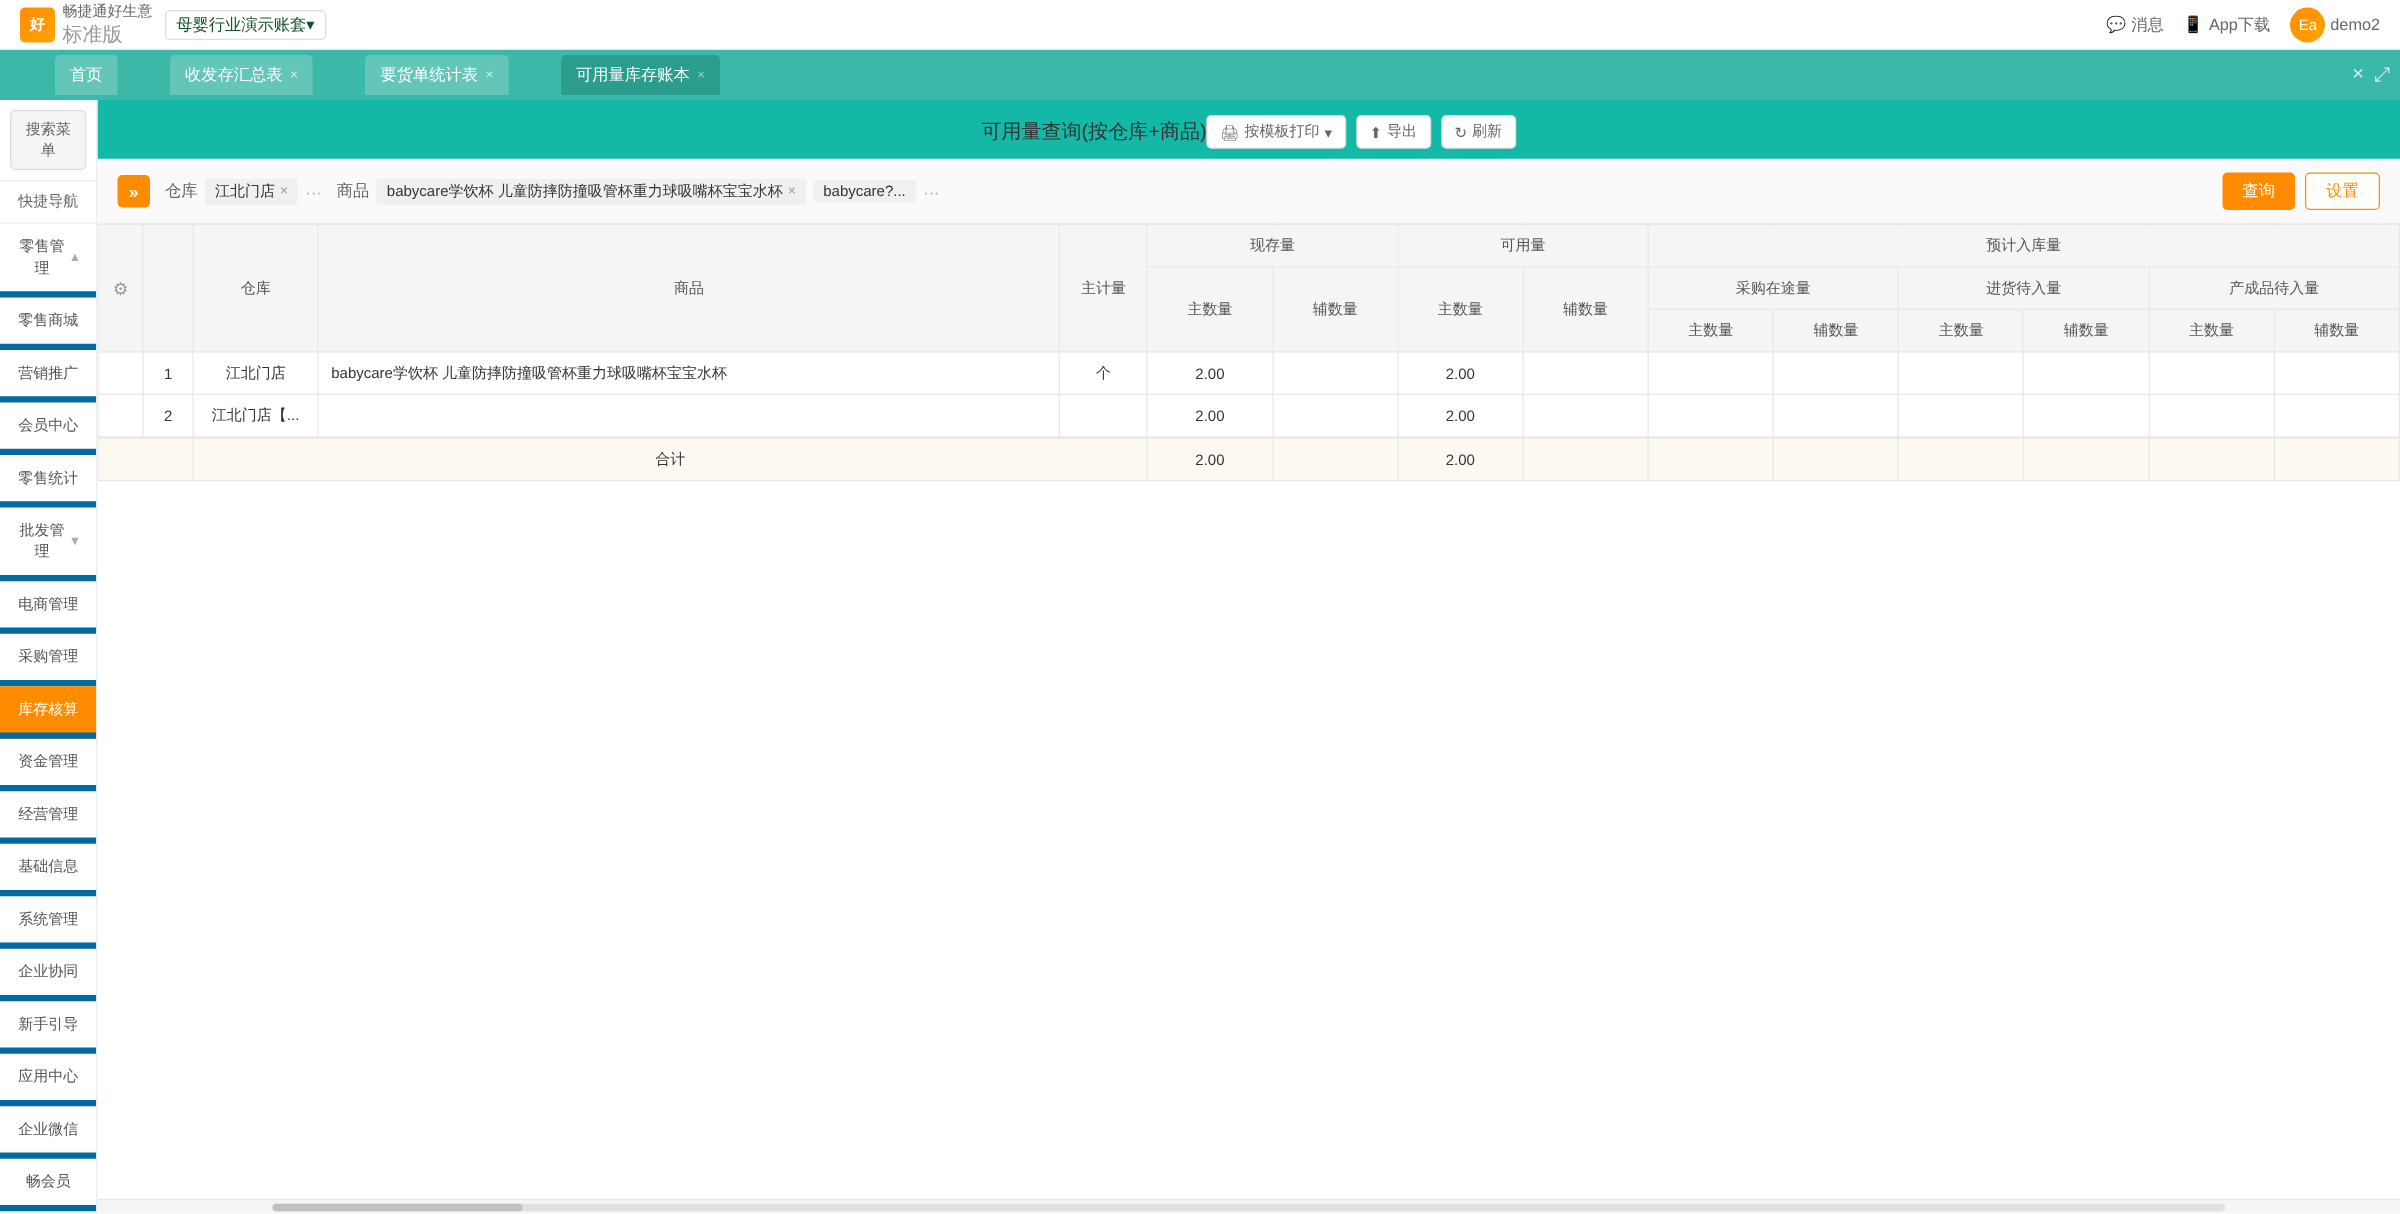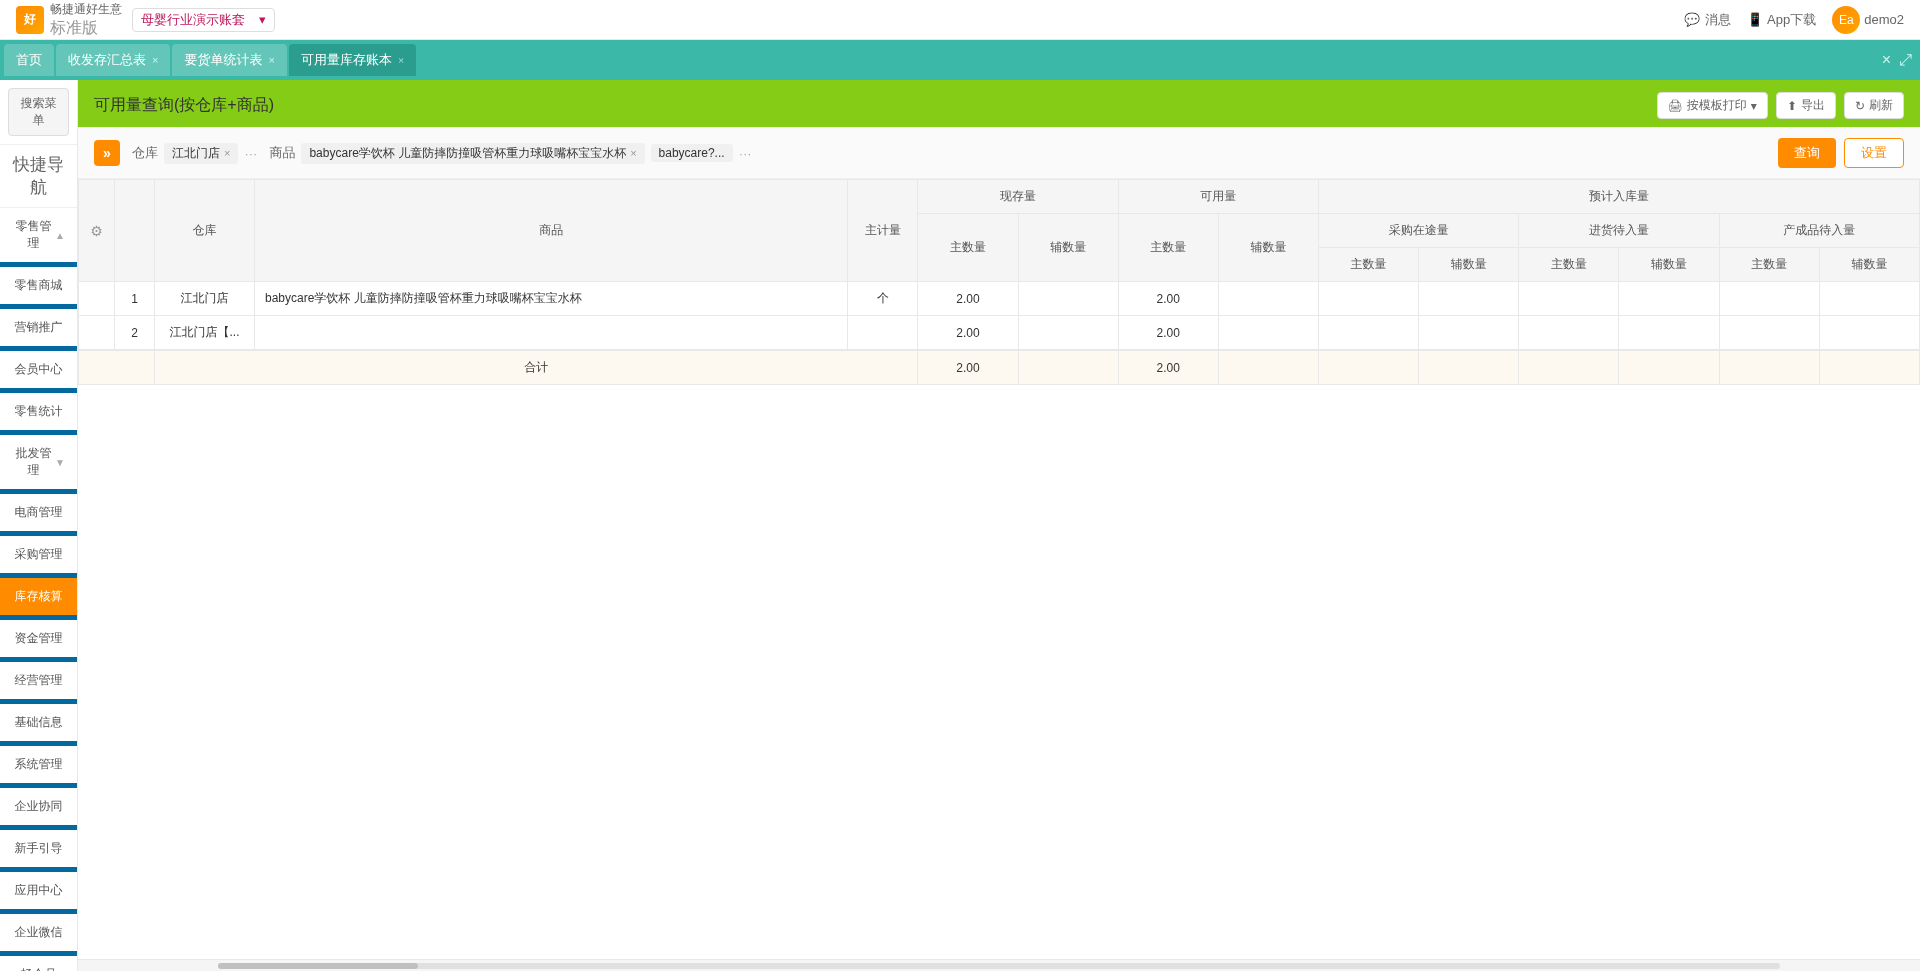"母婴行业演示账套" .industry-selector { color: #be185d -> #14532d; gap: 14px -> 0 }
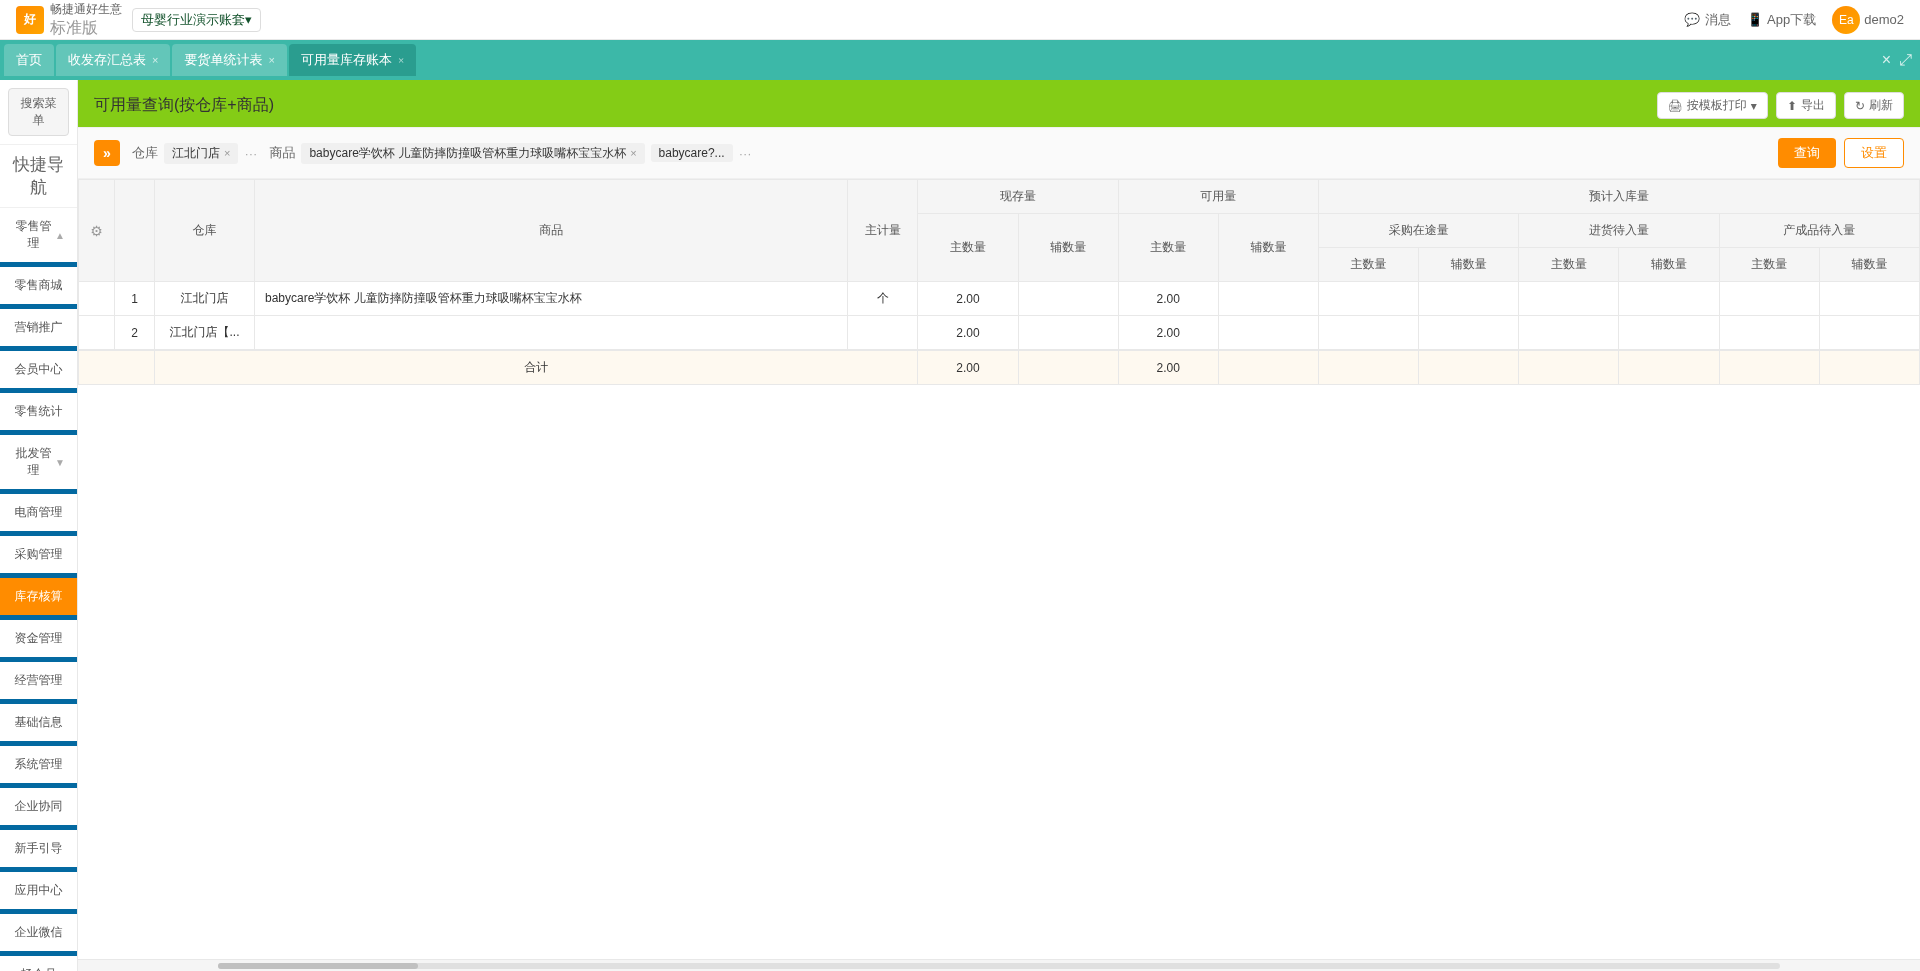"首页" .tab { margin-left: none -> 40px }
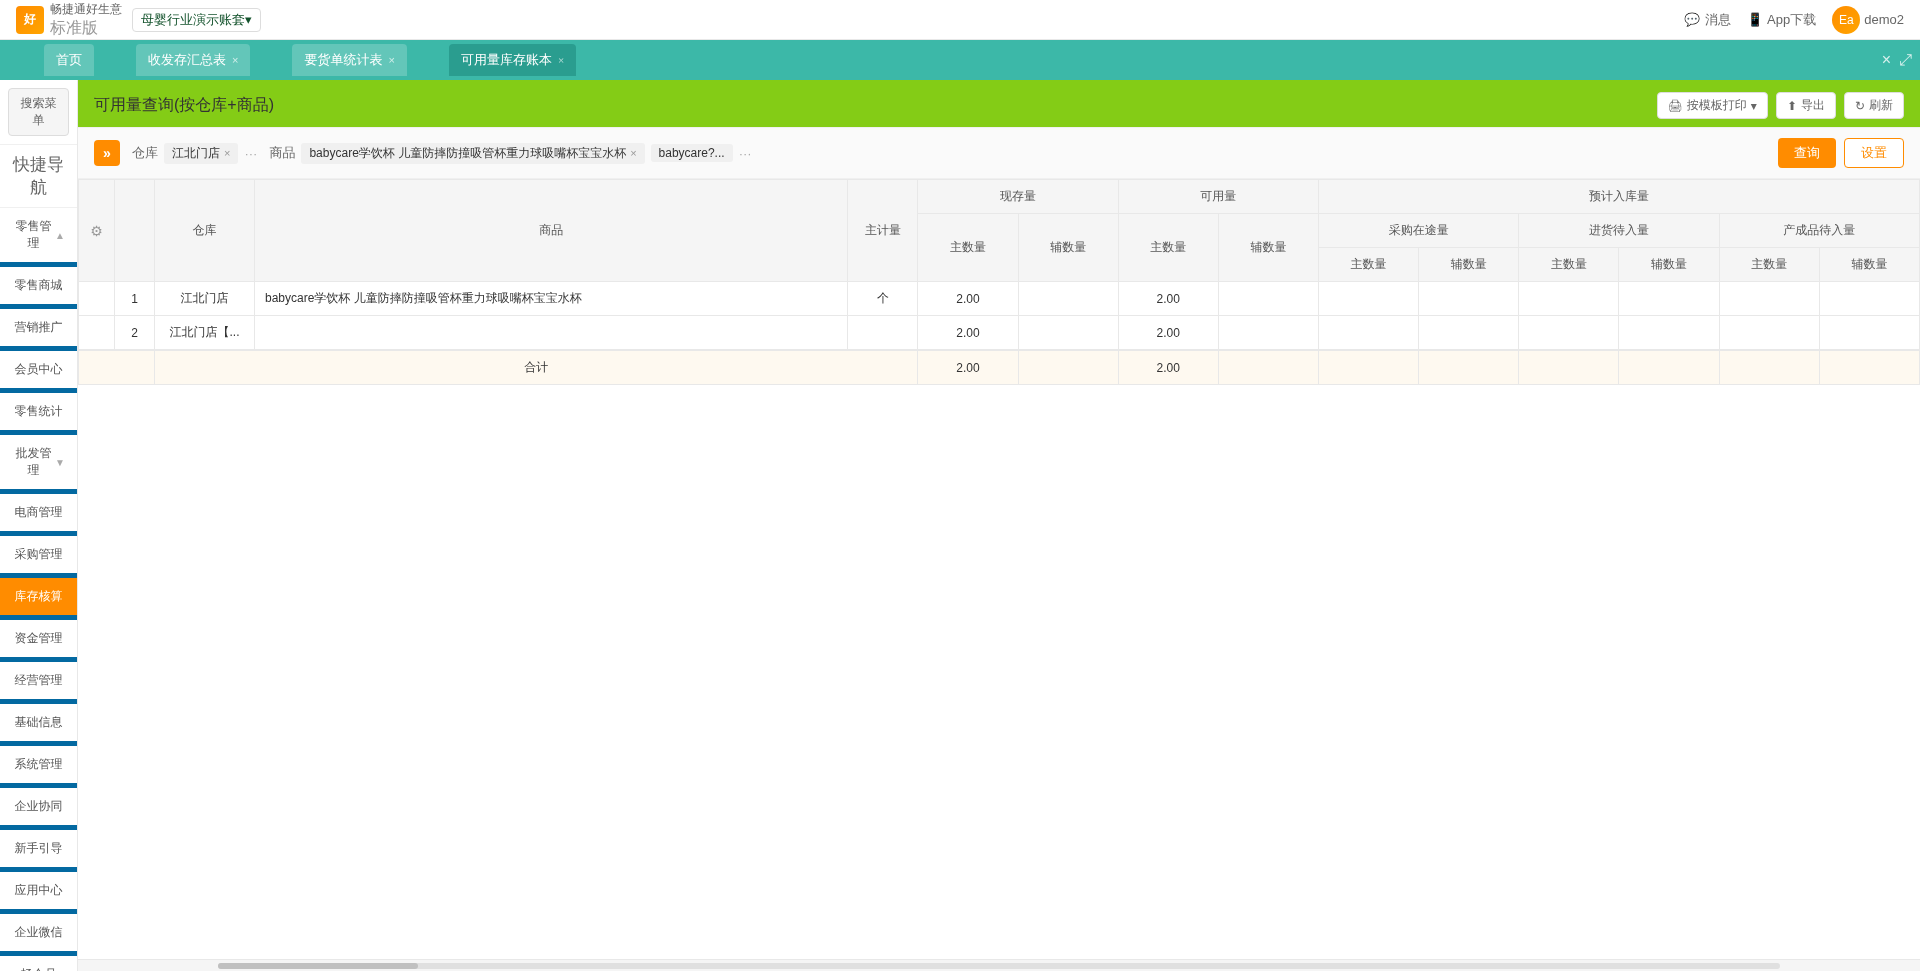"可用量查询(按仓库+商品)" .page-header { background: #84cc16 -> #14b8a6; justify-content: space-between -> center }
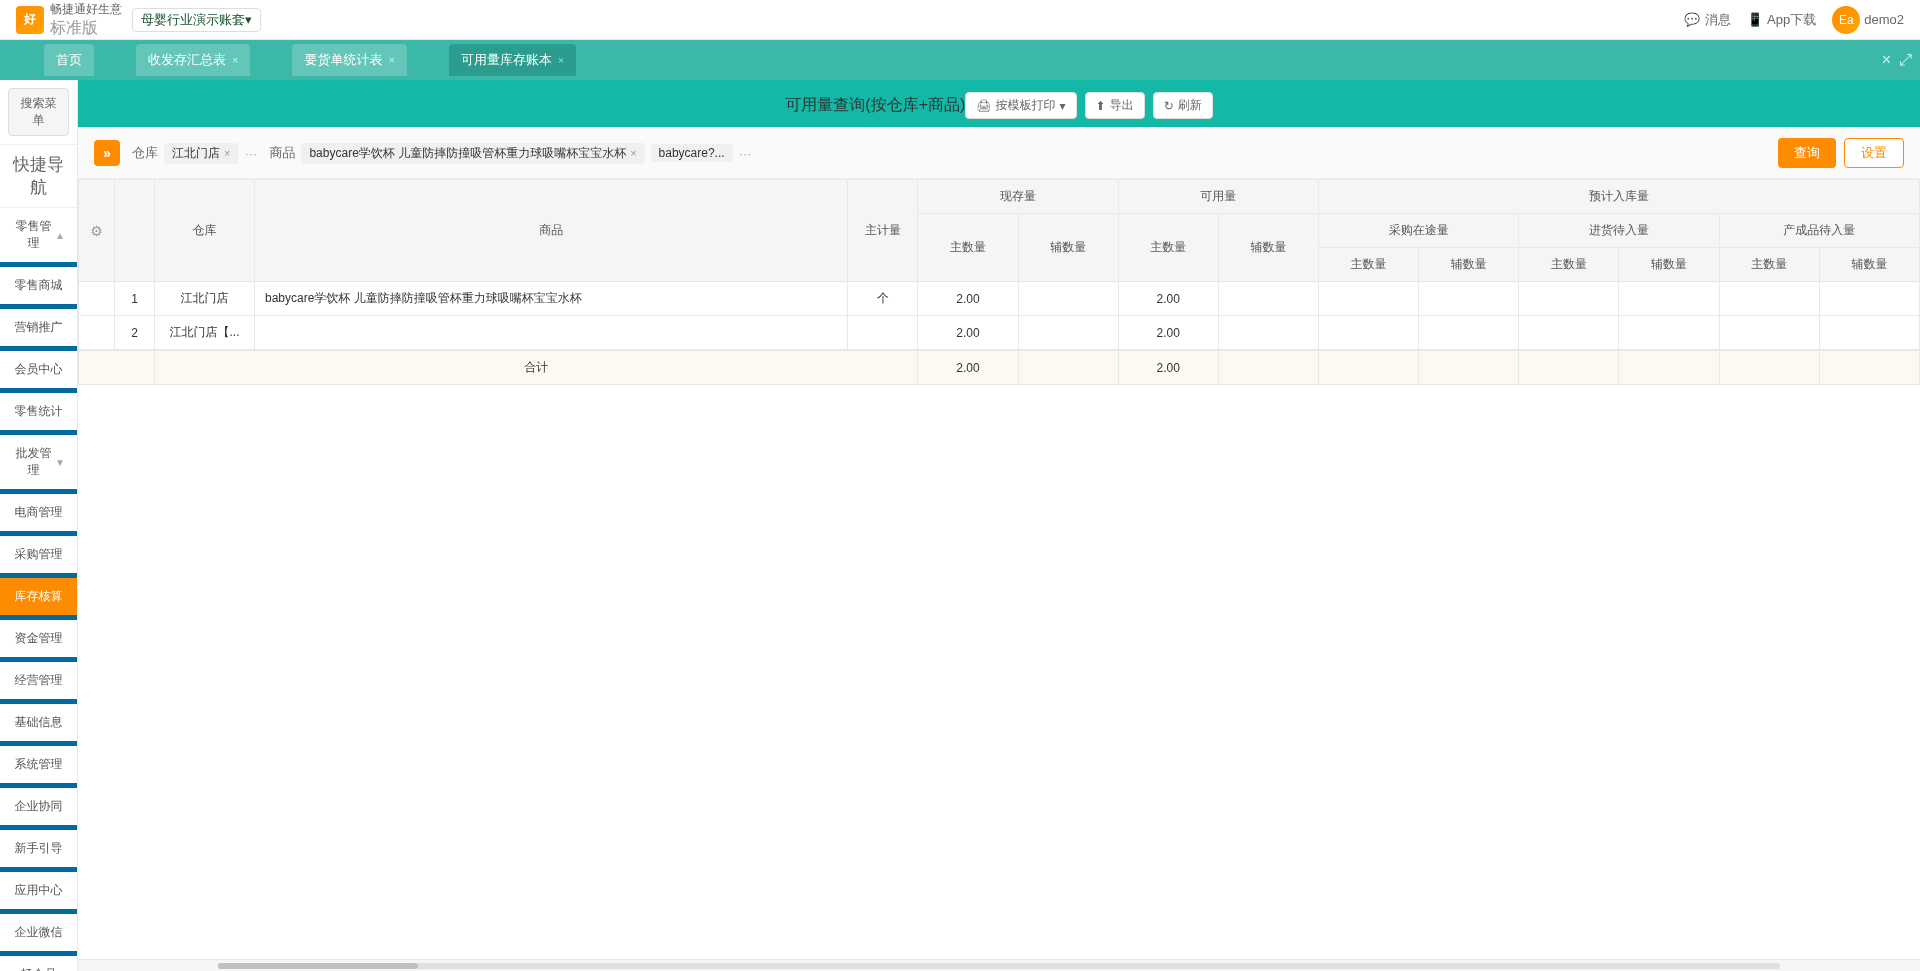"快捷导航" .sidebar-nav-btn { font-size: 17px -> 12px }
